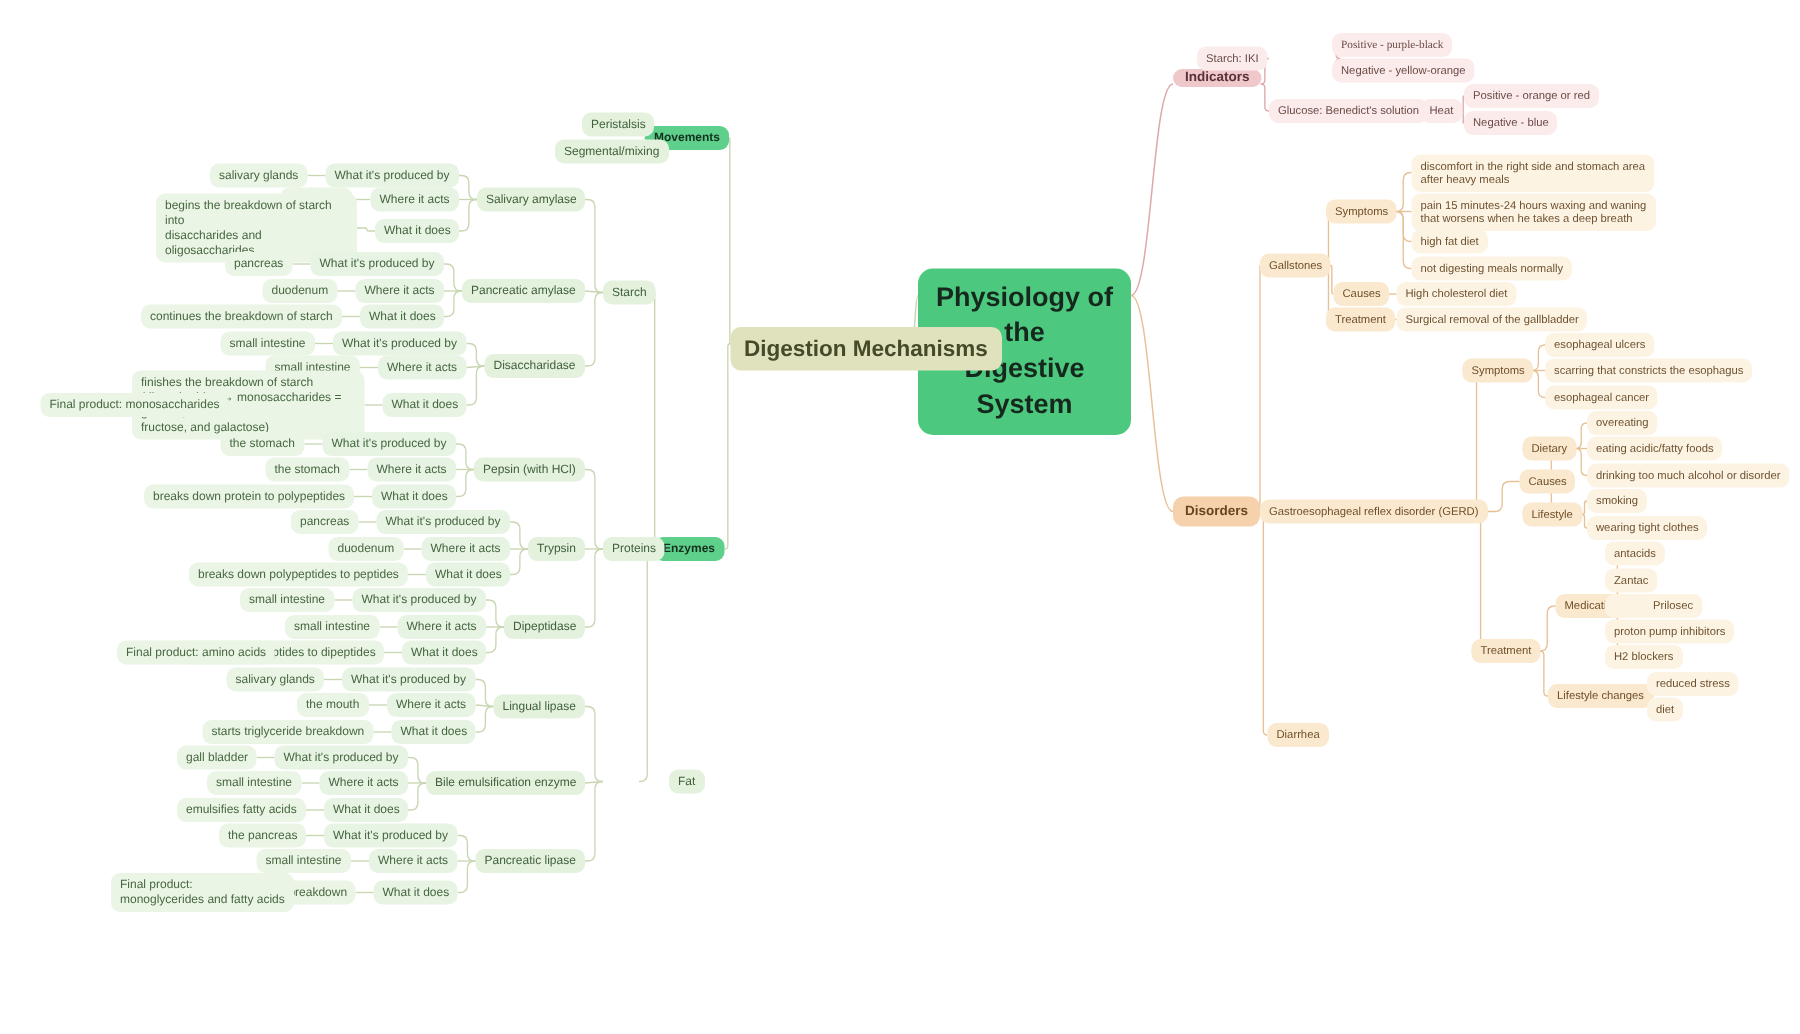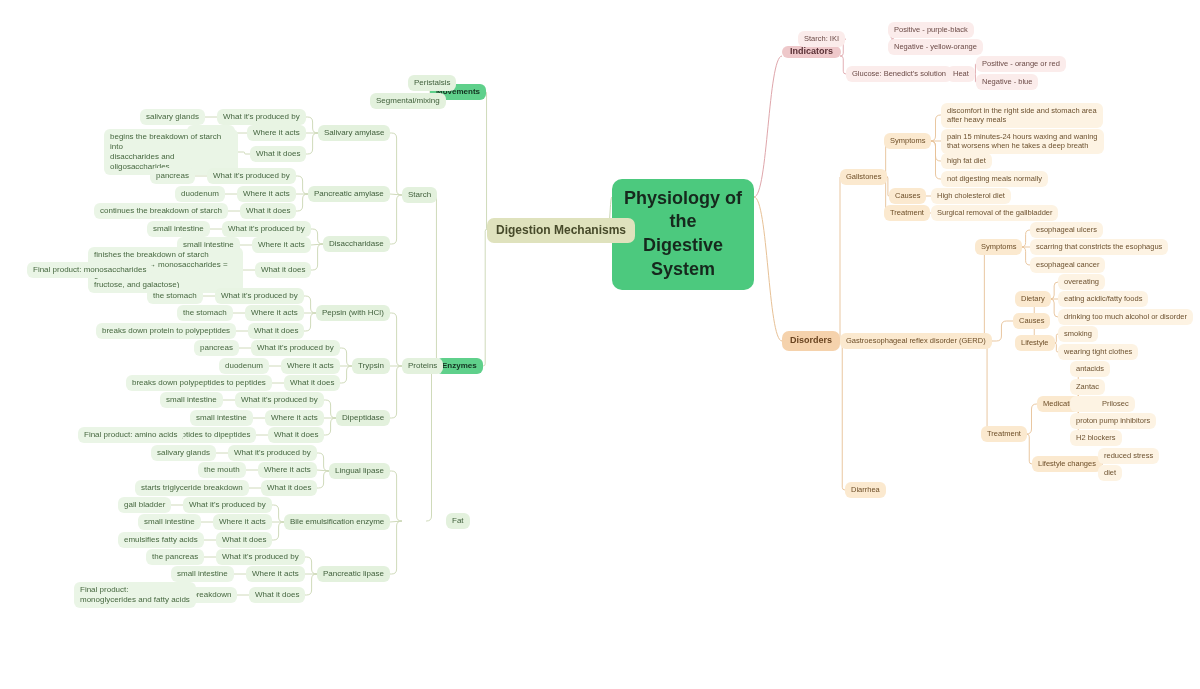"Positive - purple-black" div.node { font-family: none -> Liberation Serif, serif }
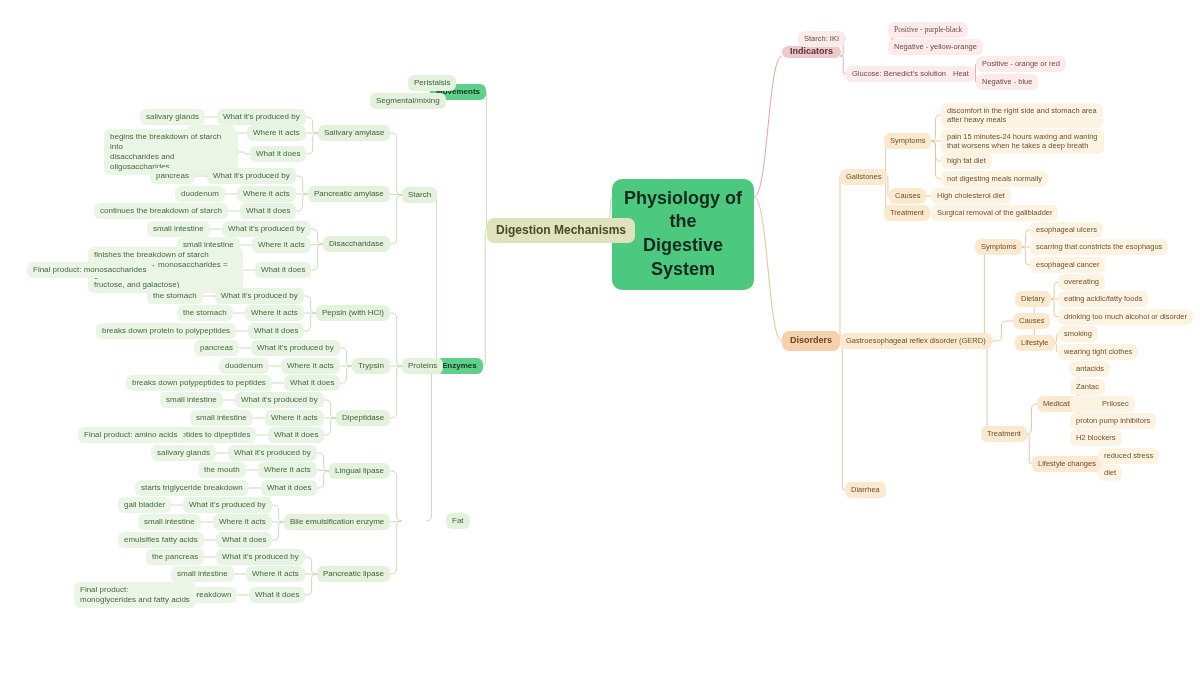"Peristalsis" div.node { margin-left: 20px -> none }
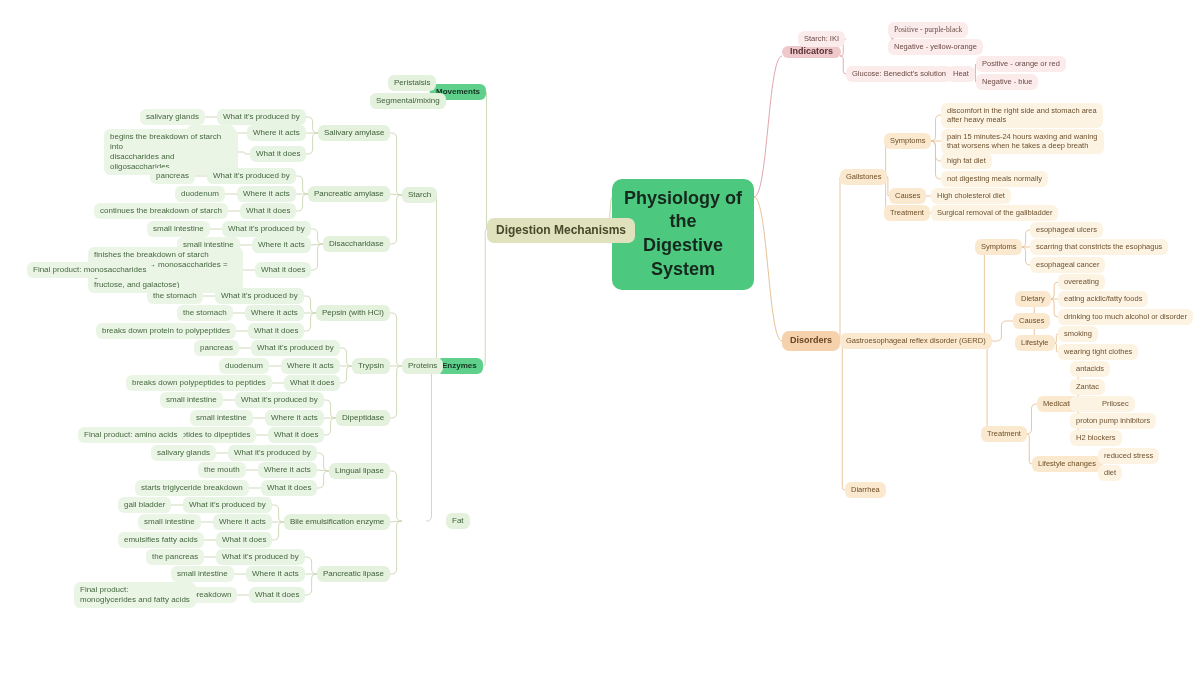"Digestion Mechanisms" .khaki { font-size: 12px -> 15px }
